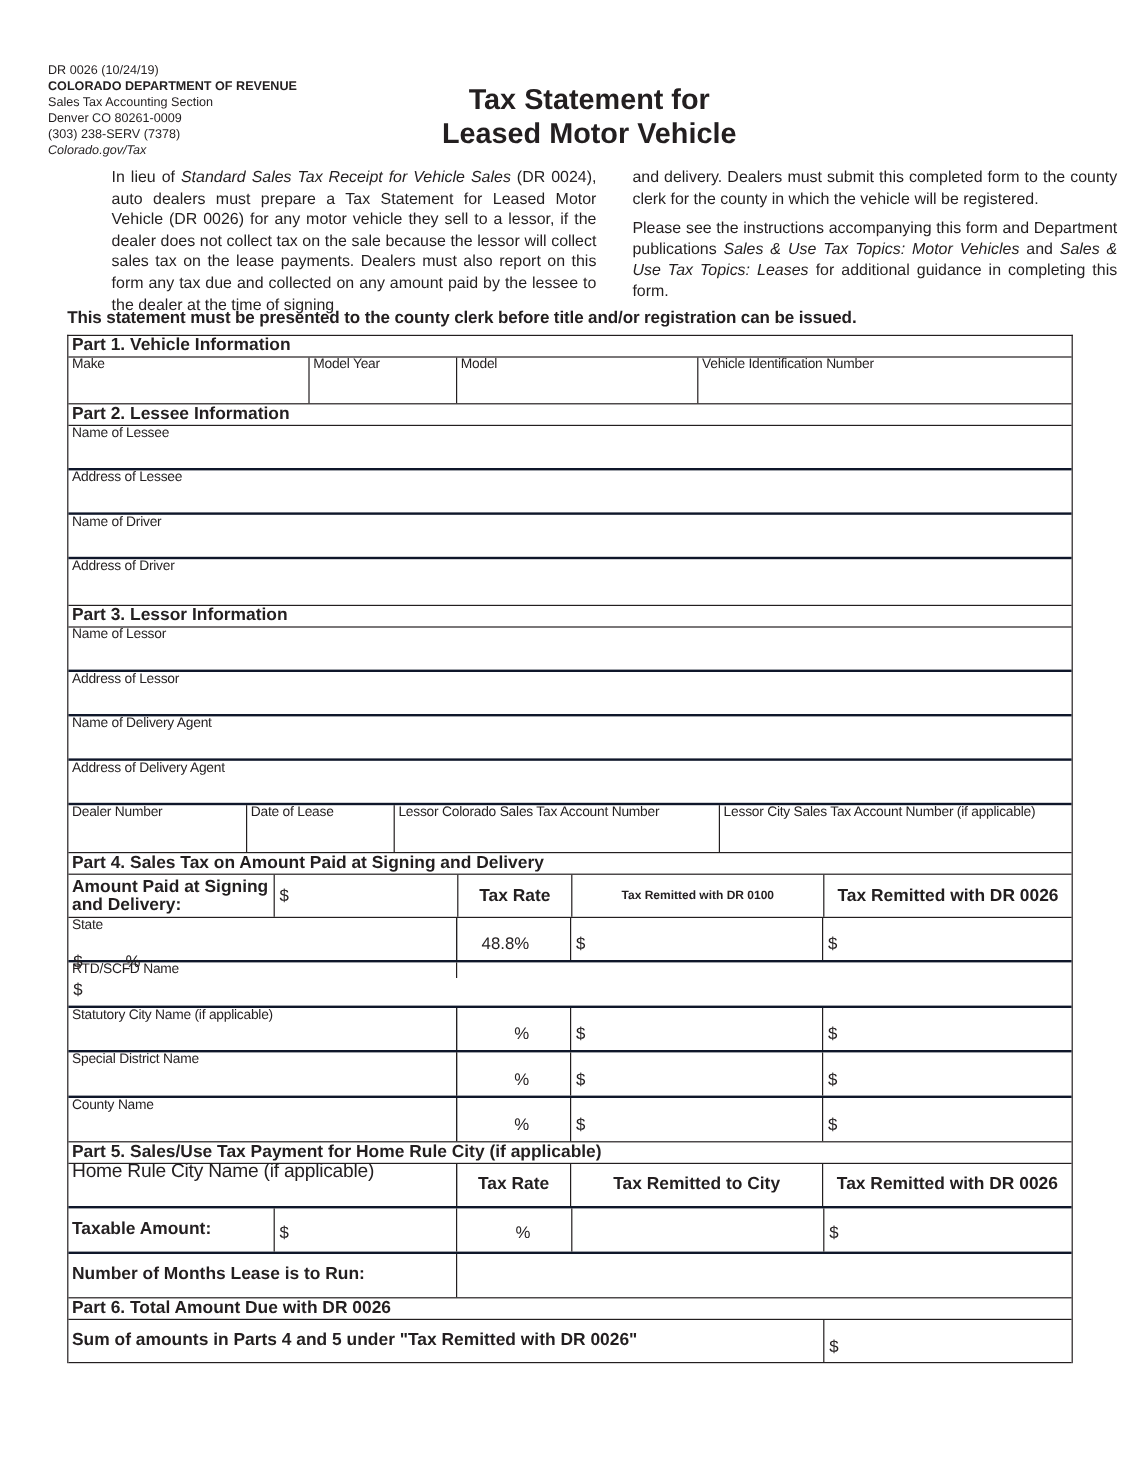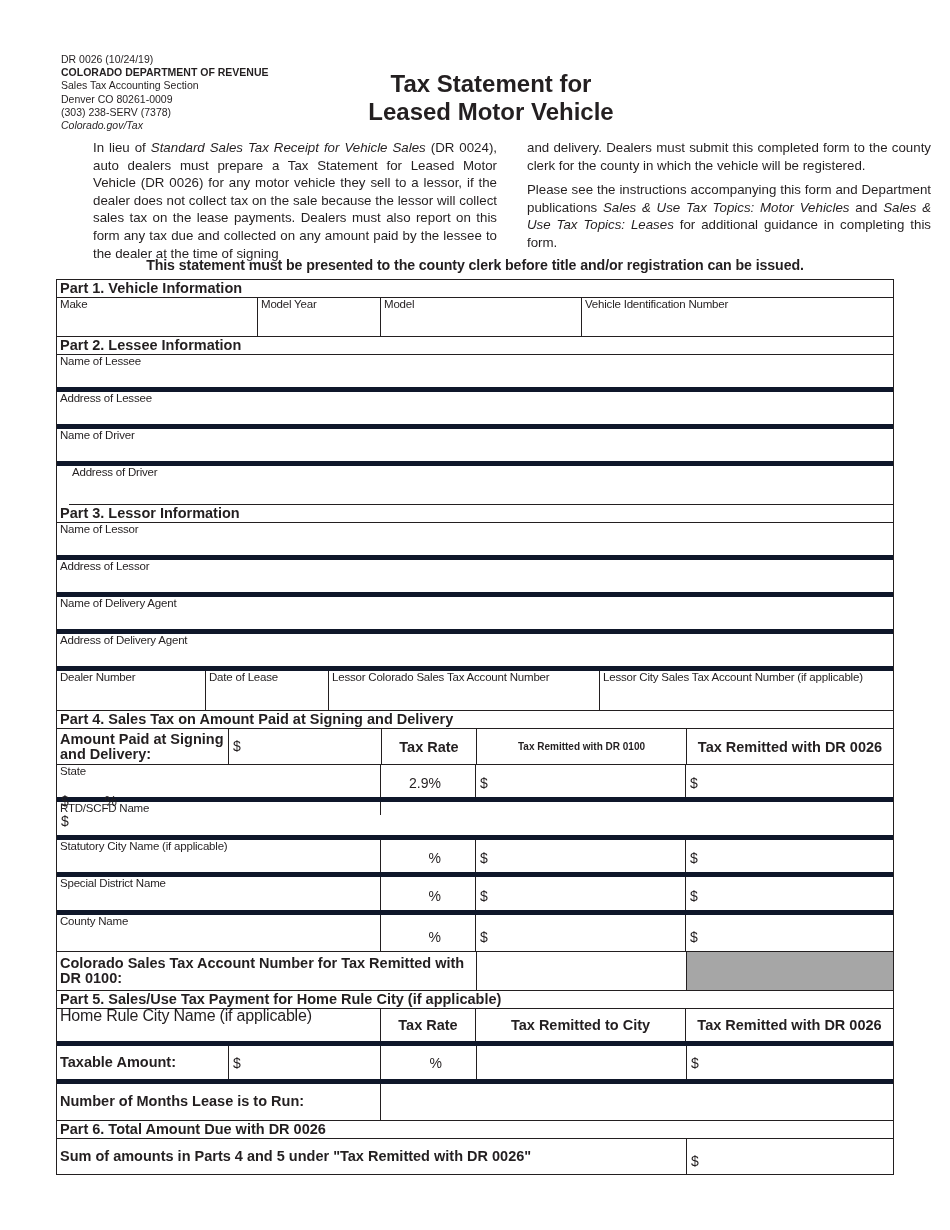"DR 0026 (10/24/19)" .agency { left: 61px -> 40px }
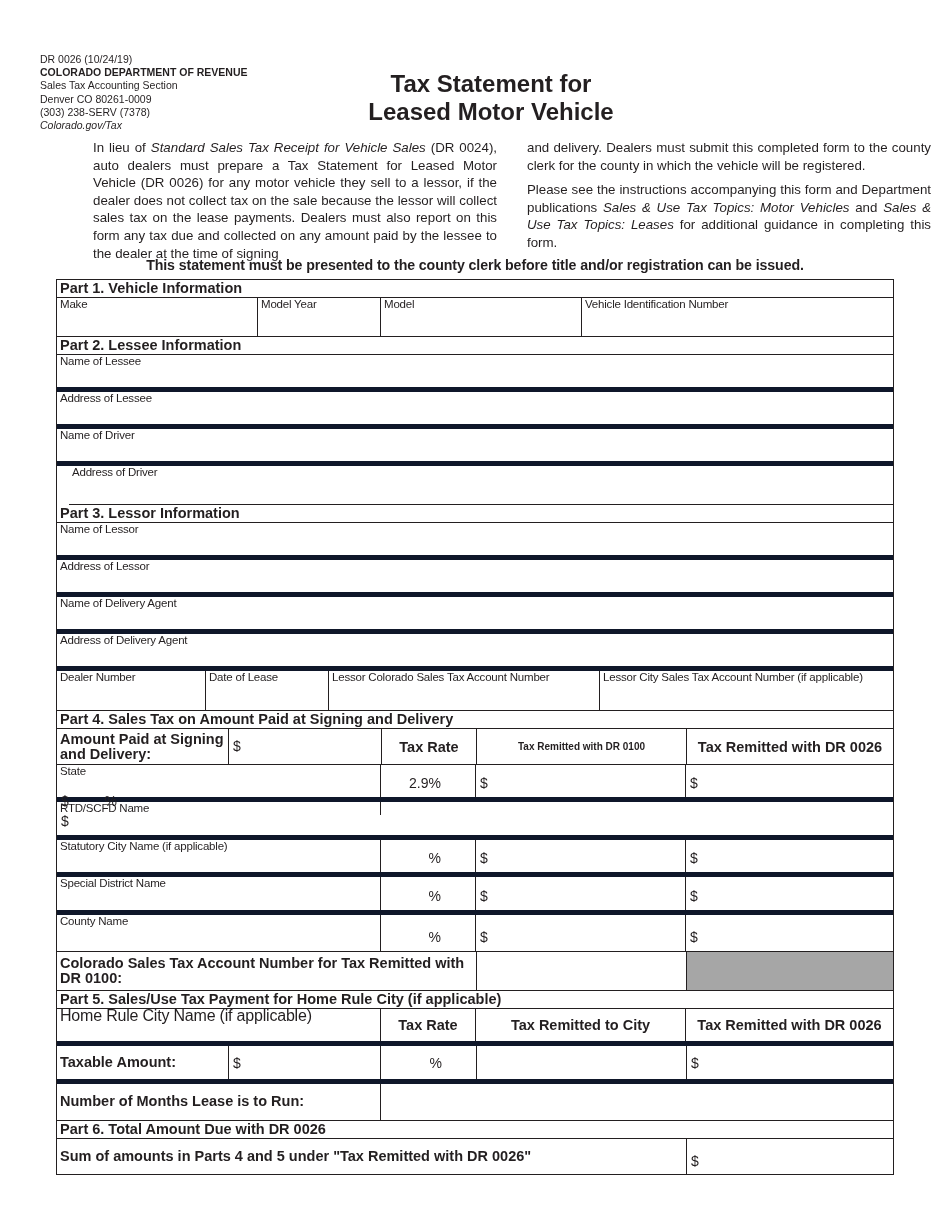"This statement must be presented" .notice { text-align: center -> none }
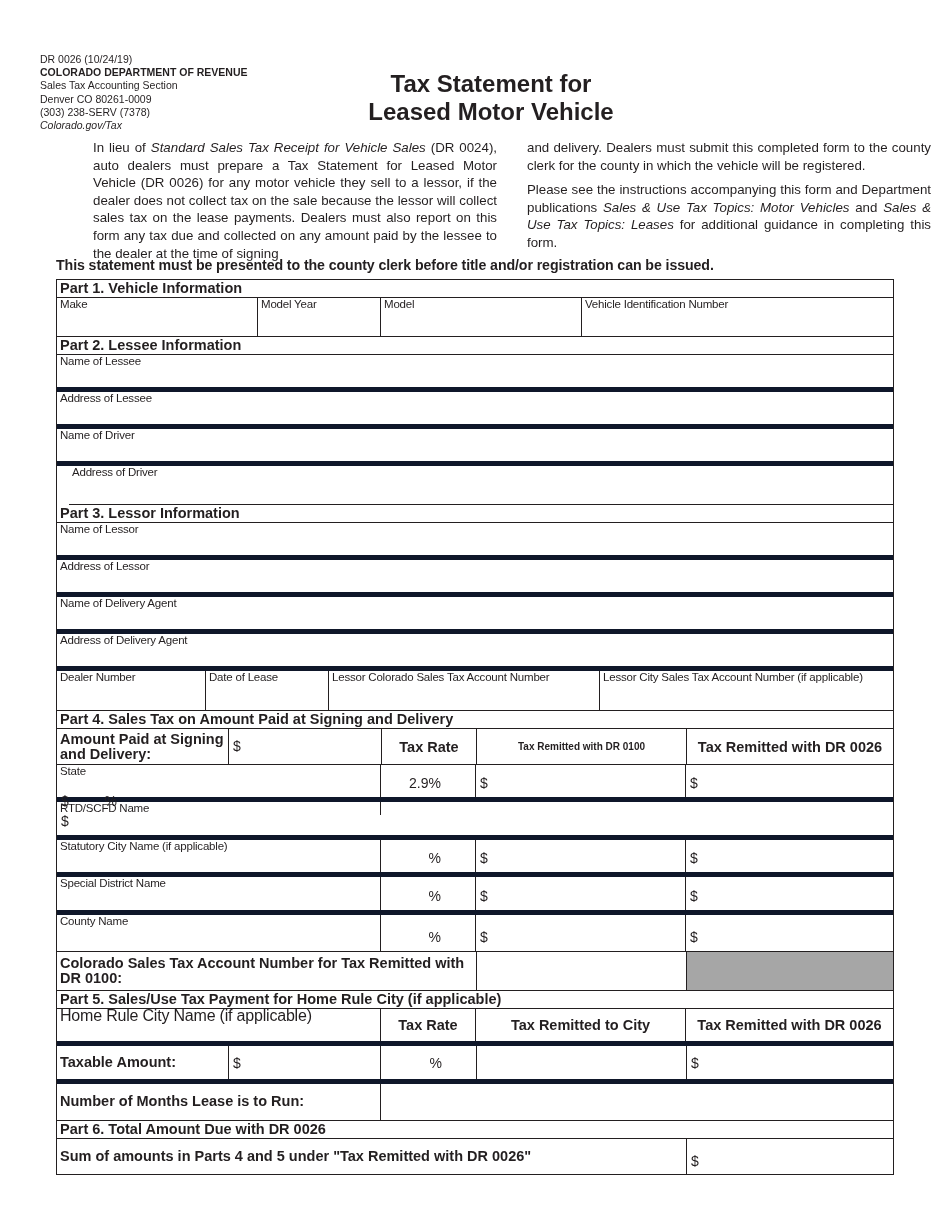"Name of Lessee" .thin { border-bottom: 5px solid #0f172a -> 2px solid #0f172a }
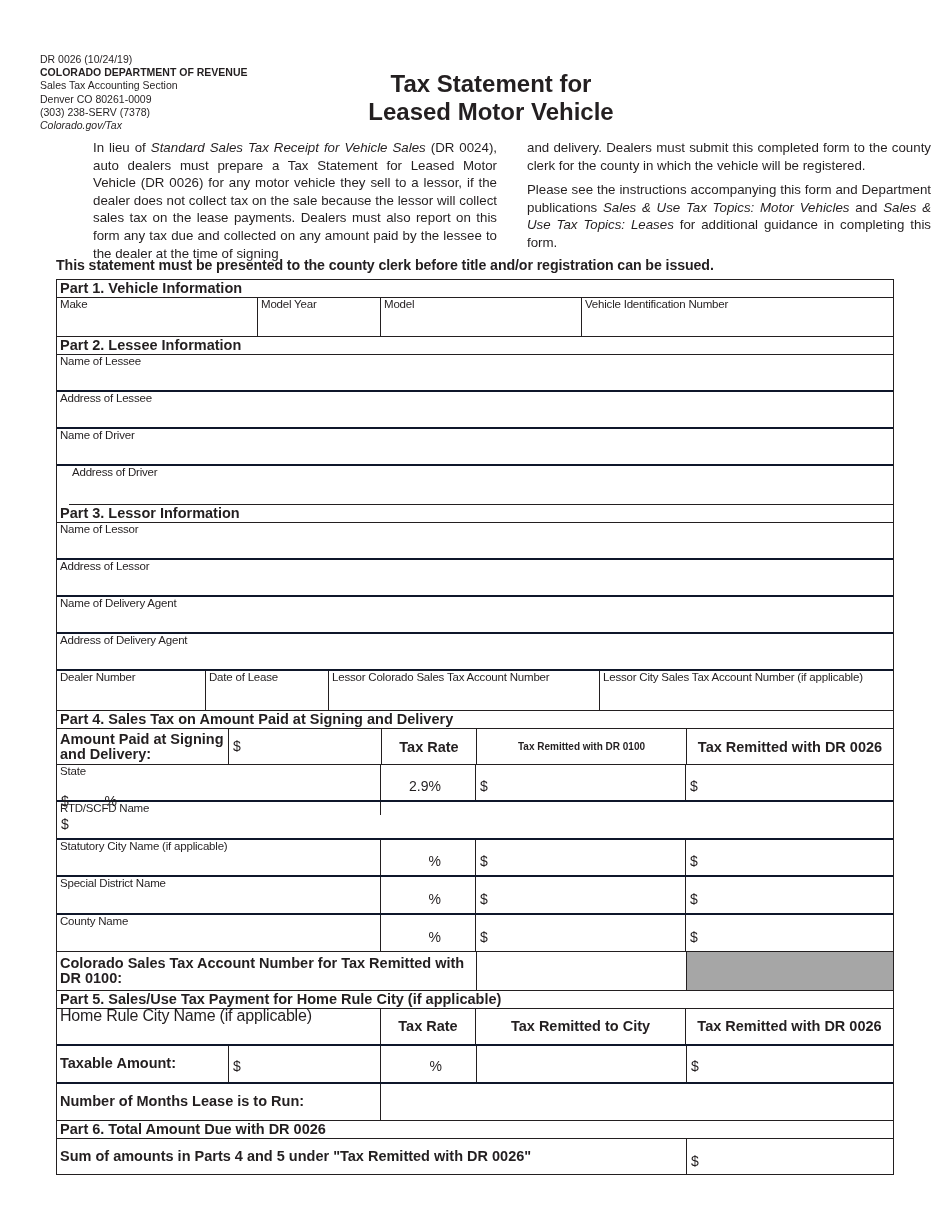"Address of Driver" div.row { margin-left: 12px -> none }
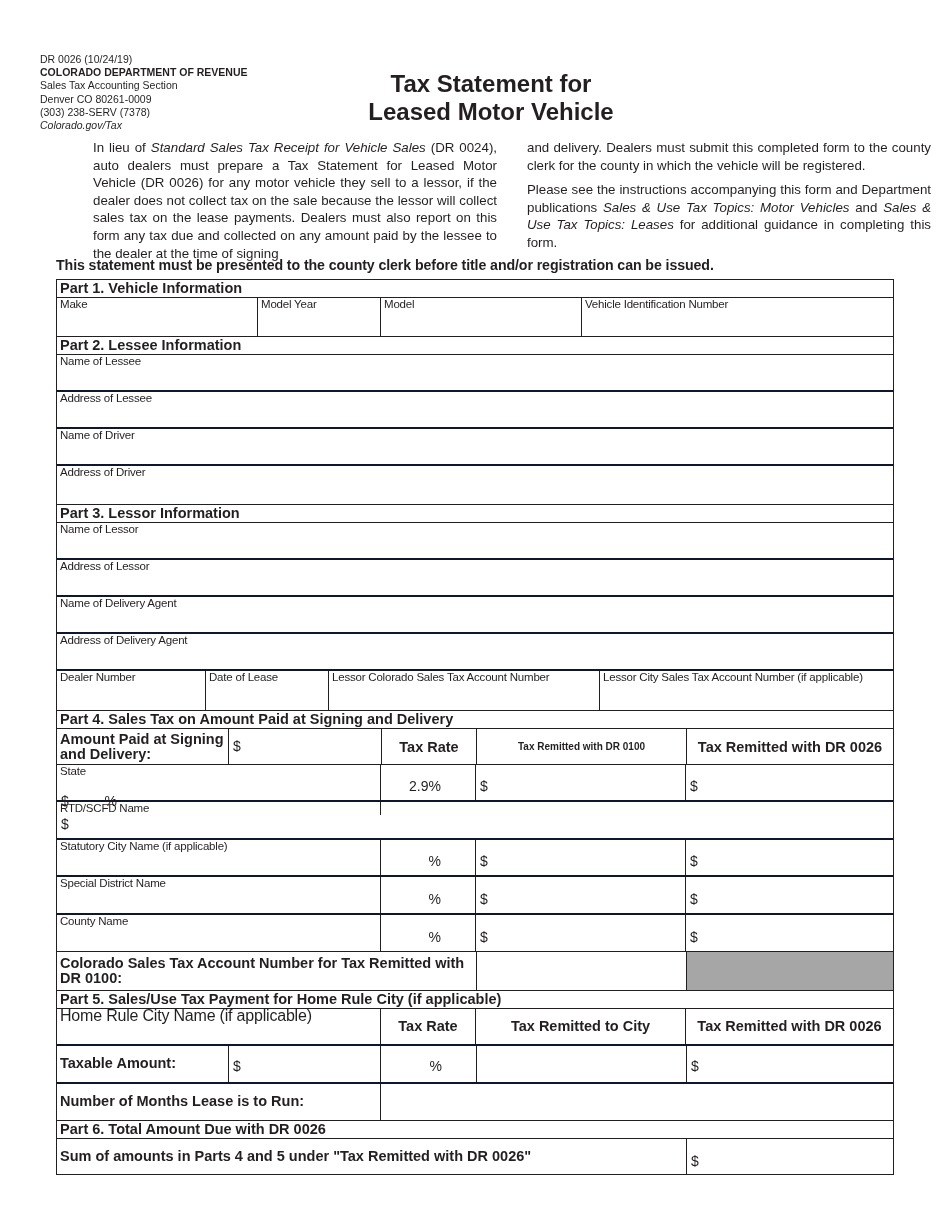"2.9%" span.rate { text: 2.9% -> 48.8% }
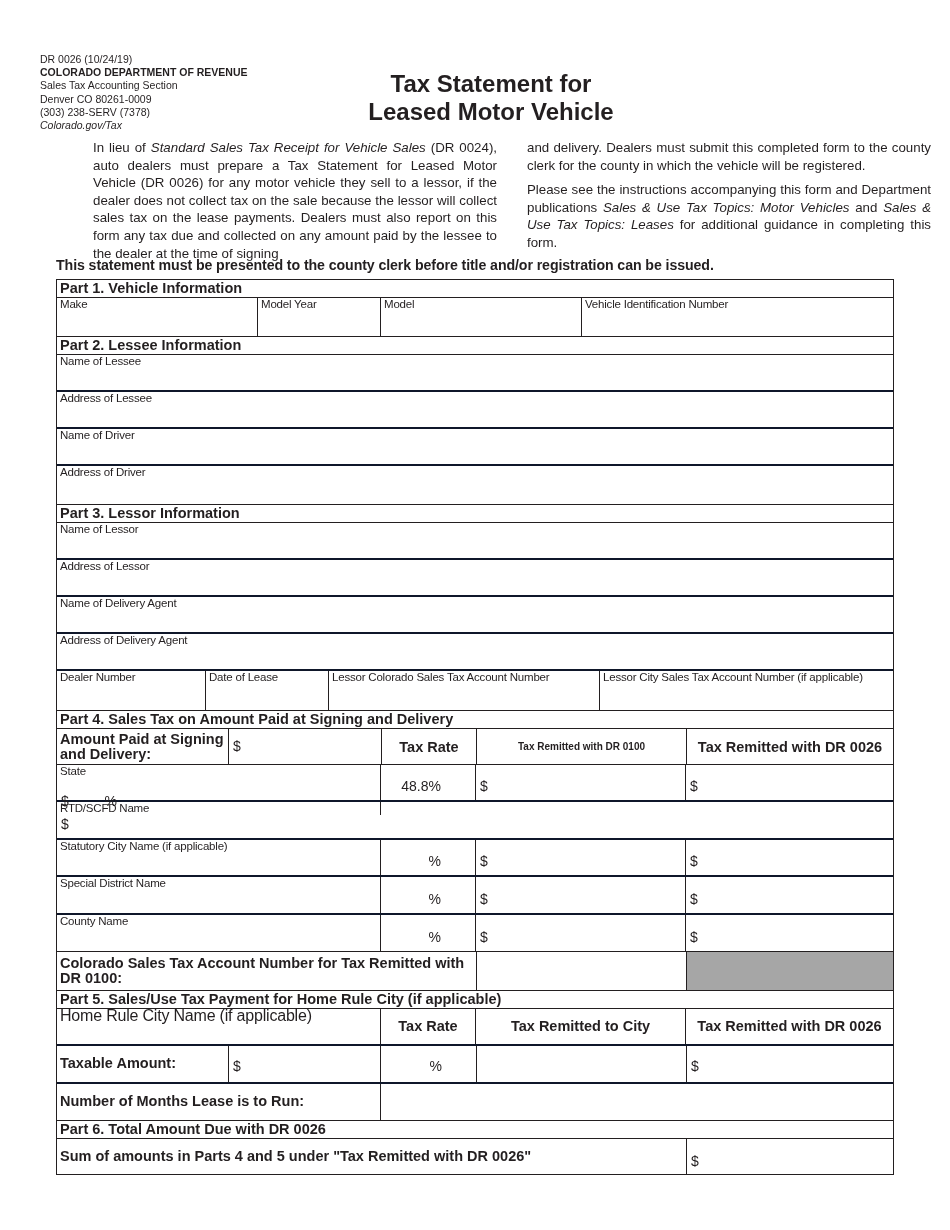"Colorado Sales Tax Account Number" div.row { html: <div> <div> <span>Colorado Sales Tax Account Number for Tax Remitted with DR 0100:</span> </div> <div></div> <div></div> </div> -> none }
